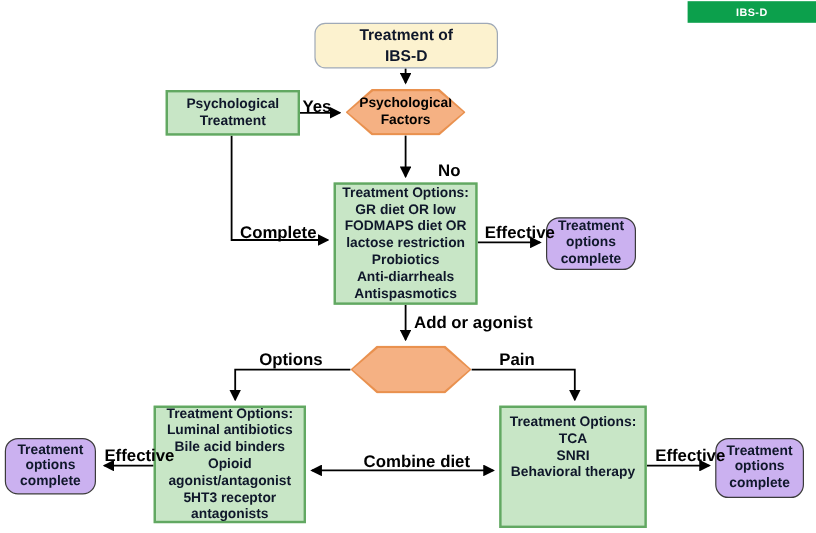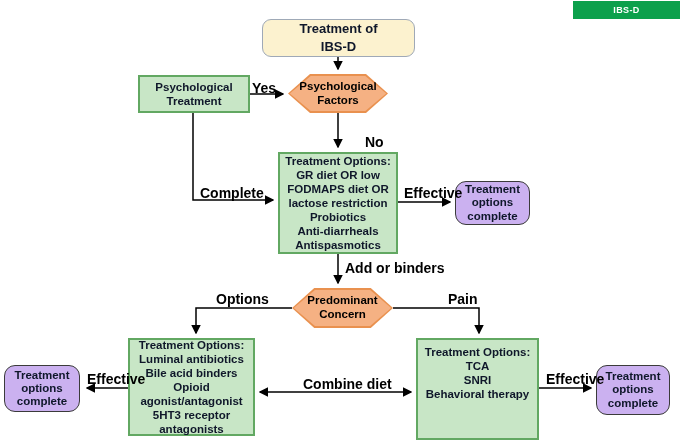"Add or binders" div.edge-label { text: binders -> agonist }
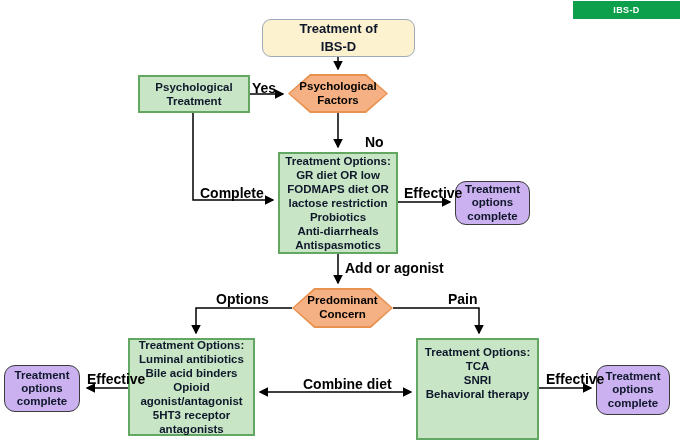"Predominant" span.hex-label { html: <span>Predominant Concern</span> -> none }
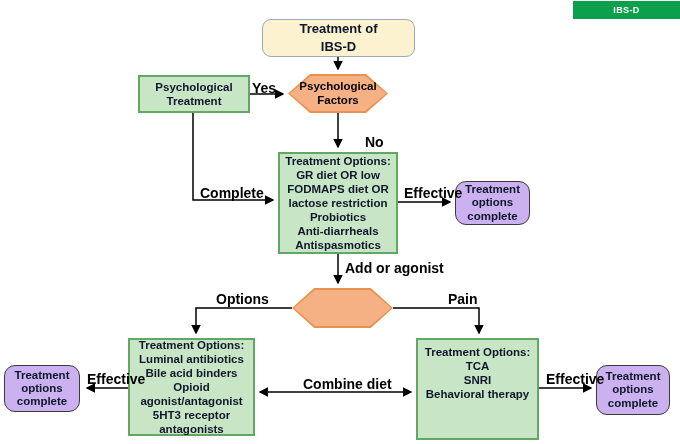"Pain" div.edge-label { margin-left: 32px -> none }
